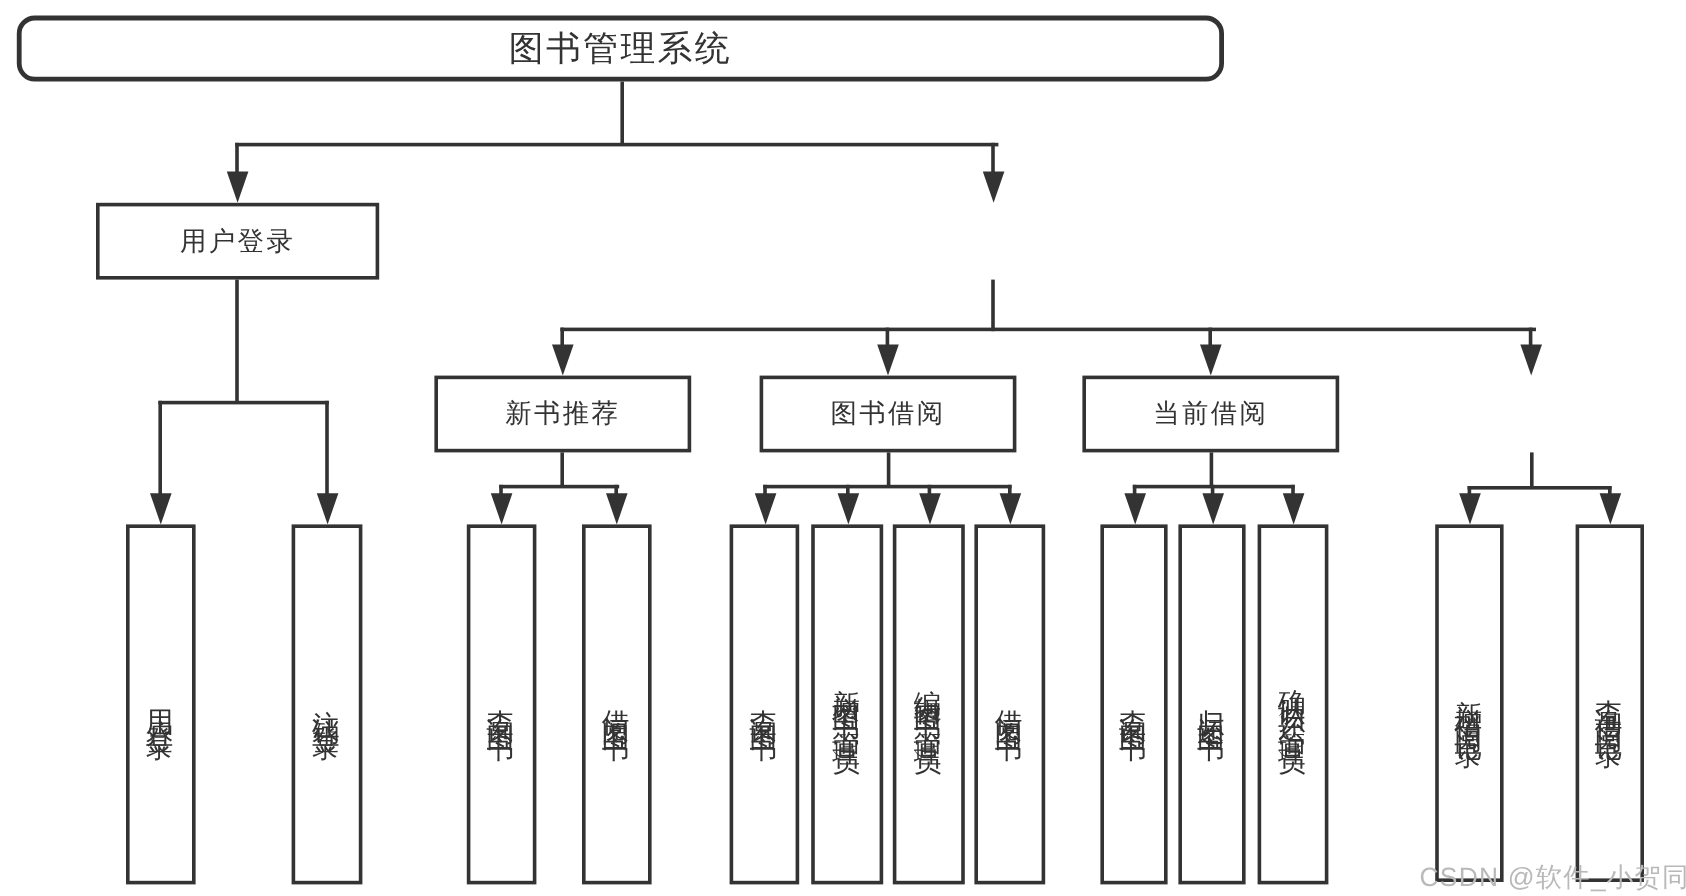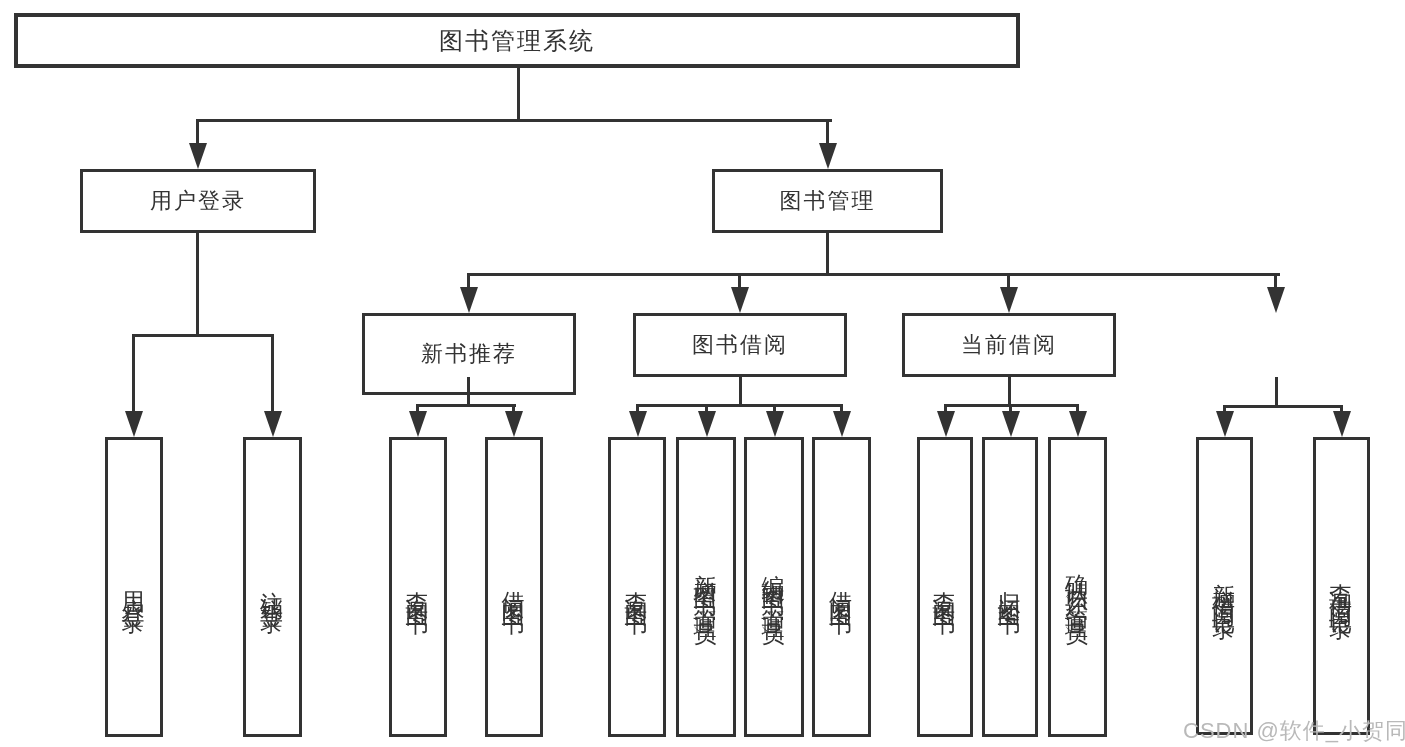"图书管理系统" .root { border-radius: none -> 15px; font-size: 24px -> 29px }
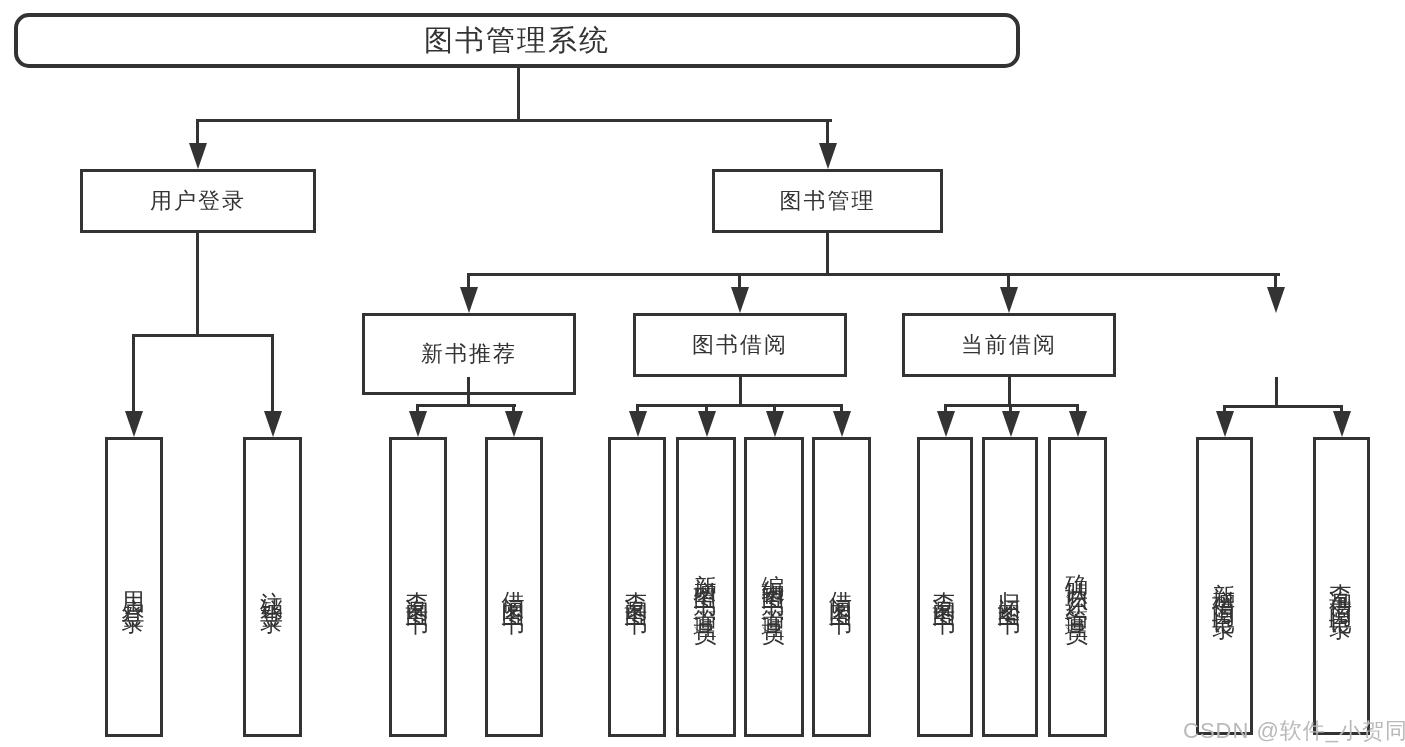"图书管理" div.hbox { html: <div>图书管理</div> -> none }
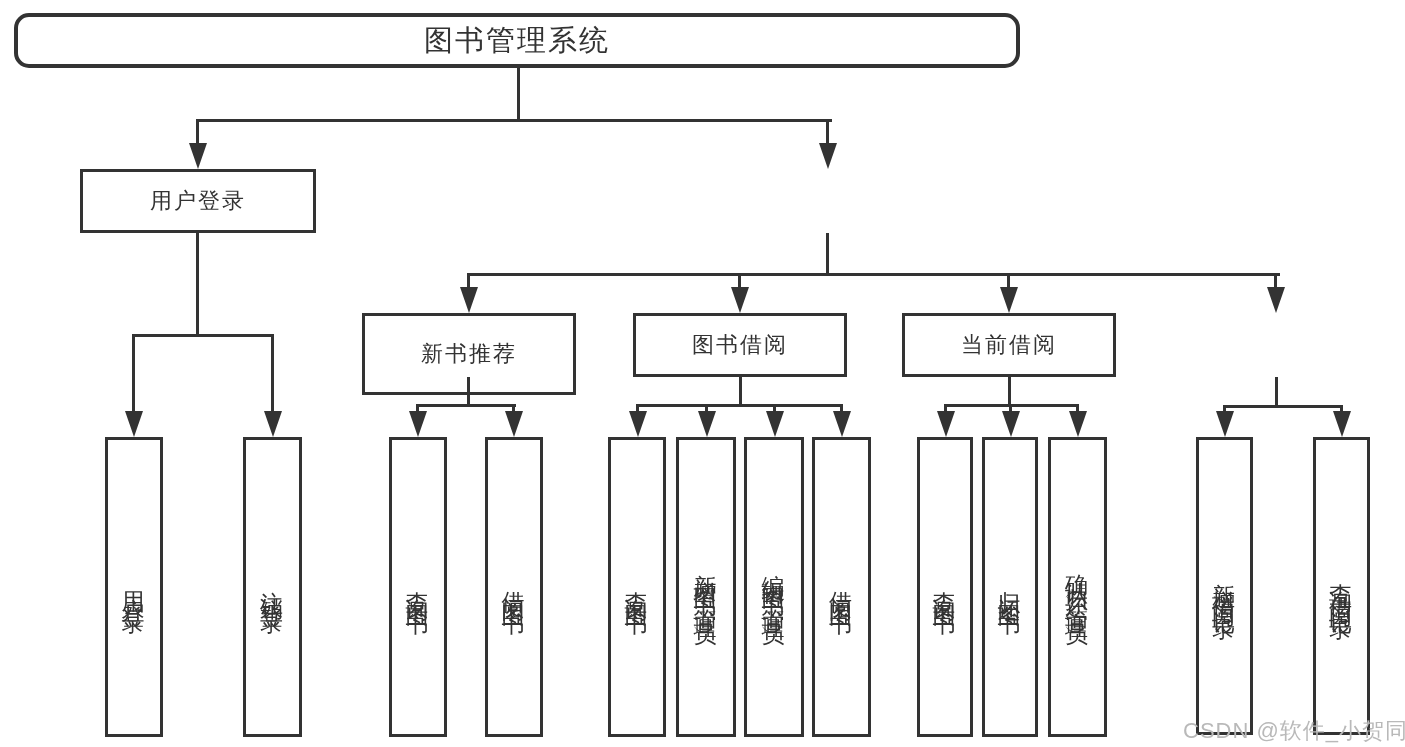"新书推荐" div.hbox { height: 82px -> 64px }
